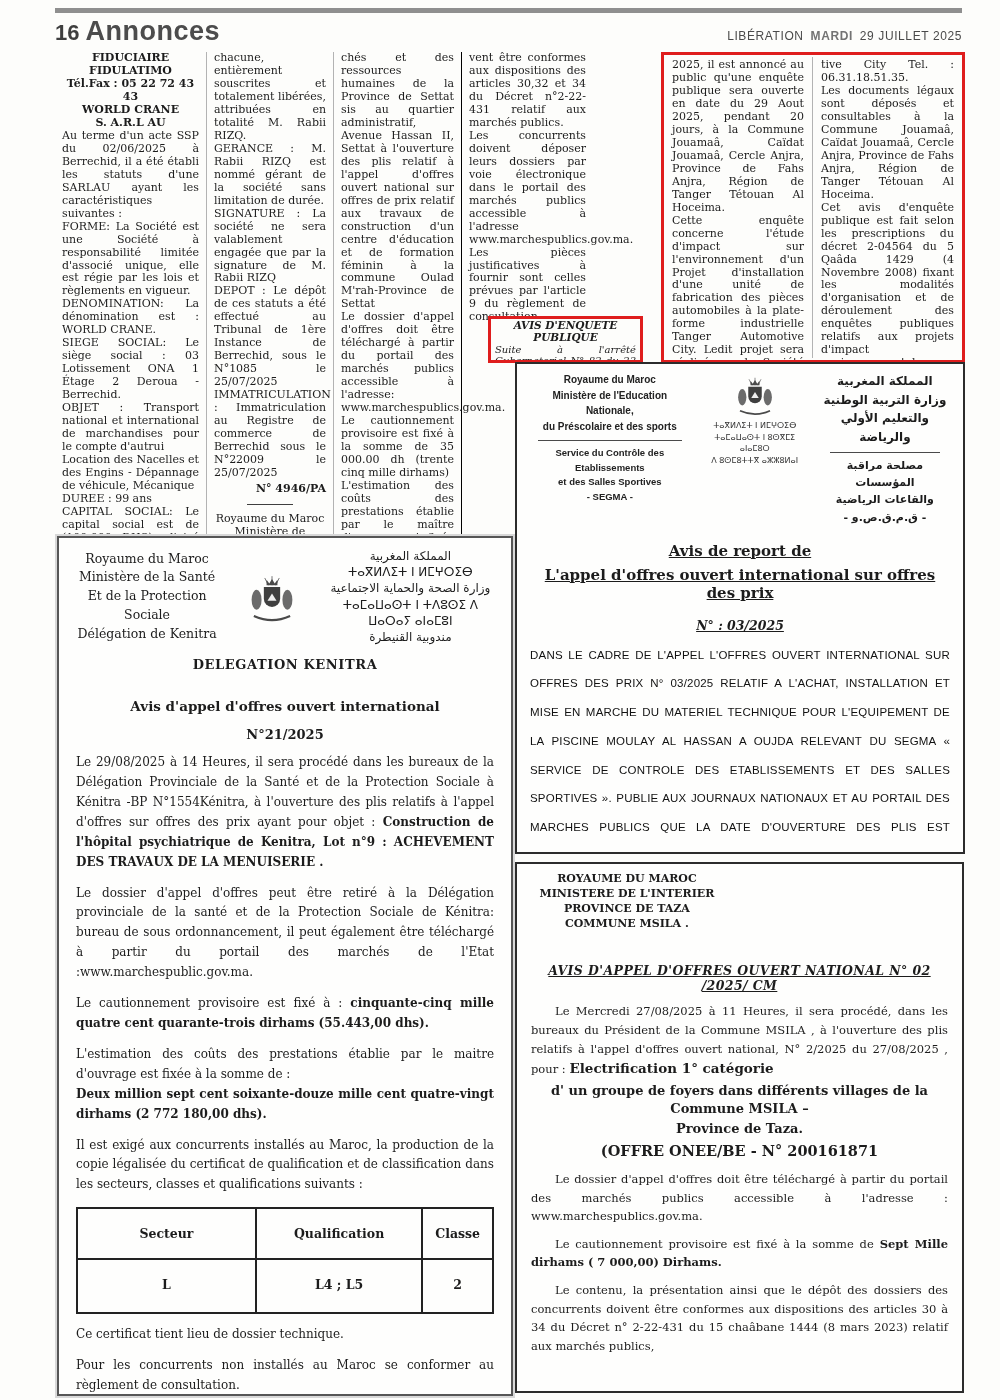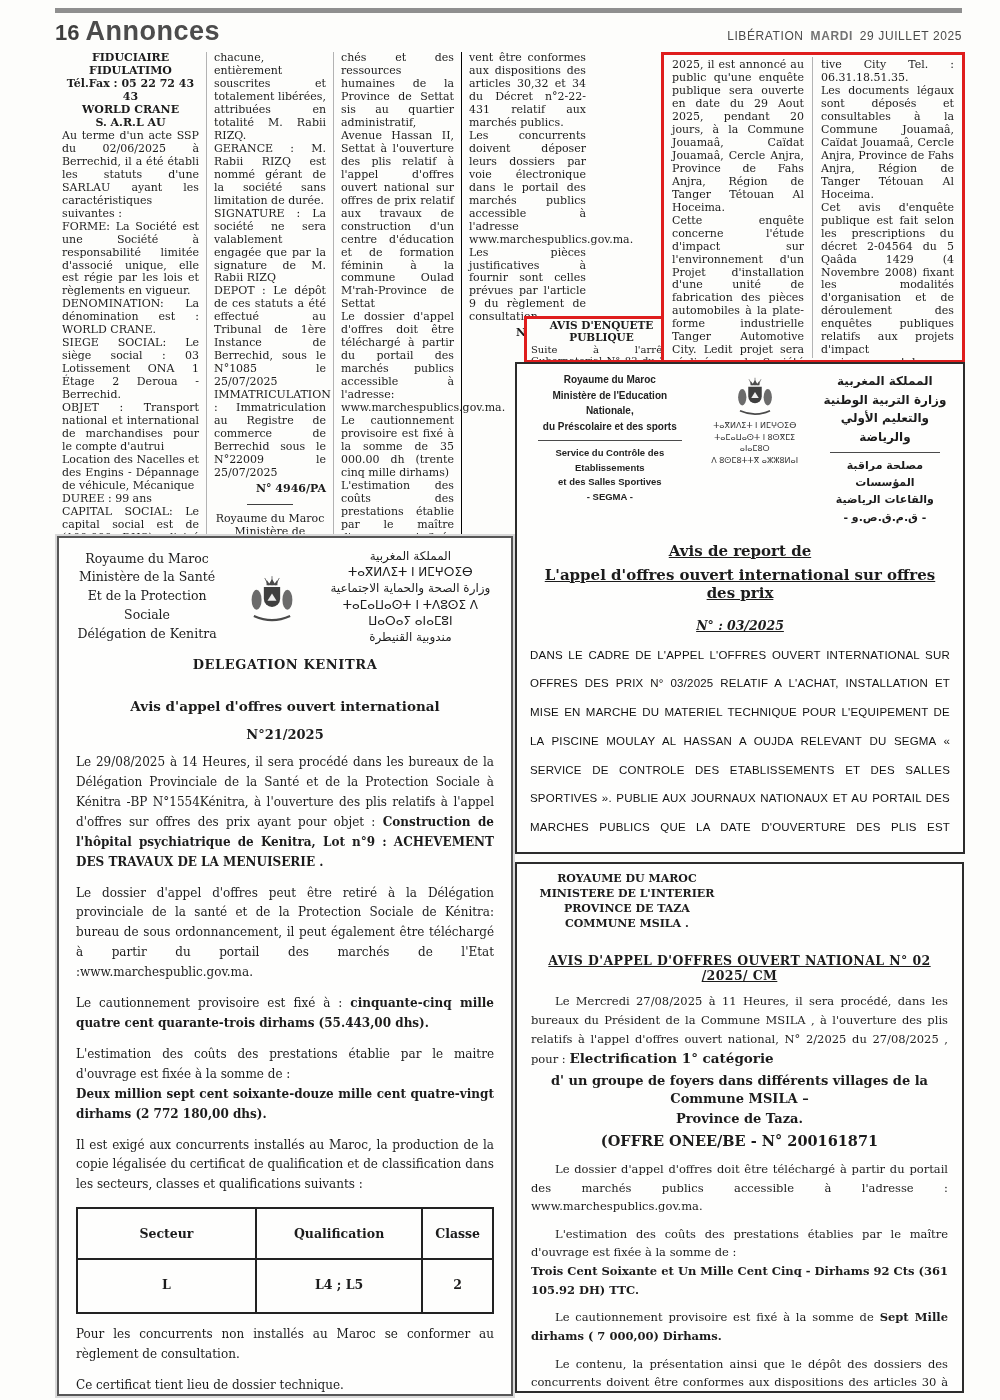"AVIS D'ENQUETE" .rb-small { font-style: none -> italic; left: 524px -> 488px }
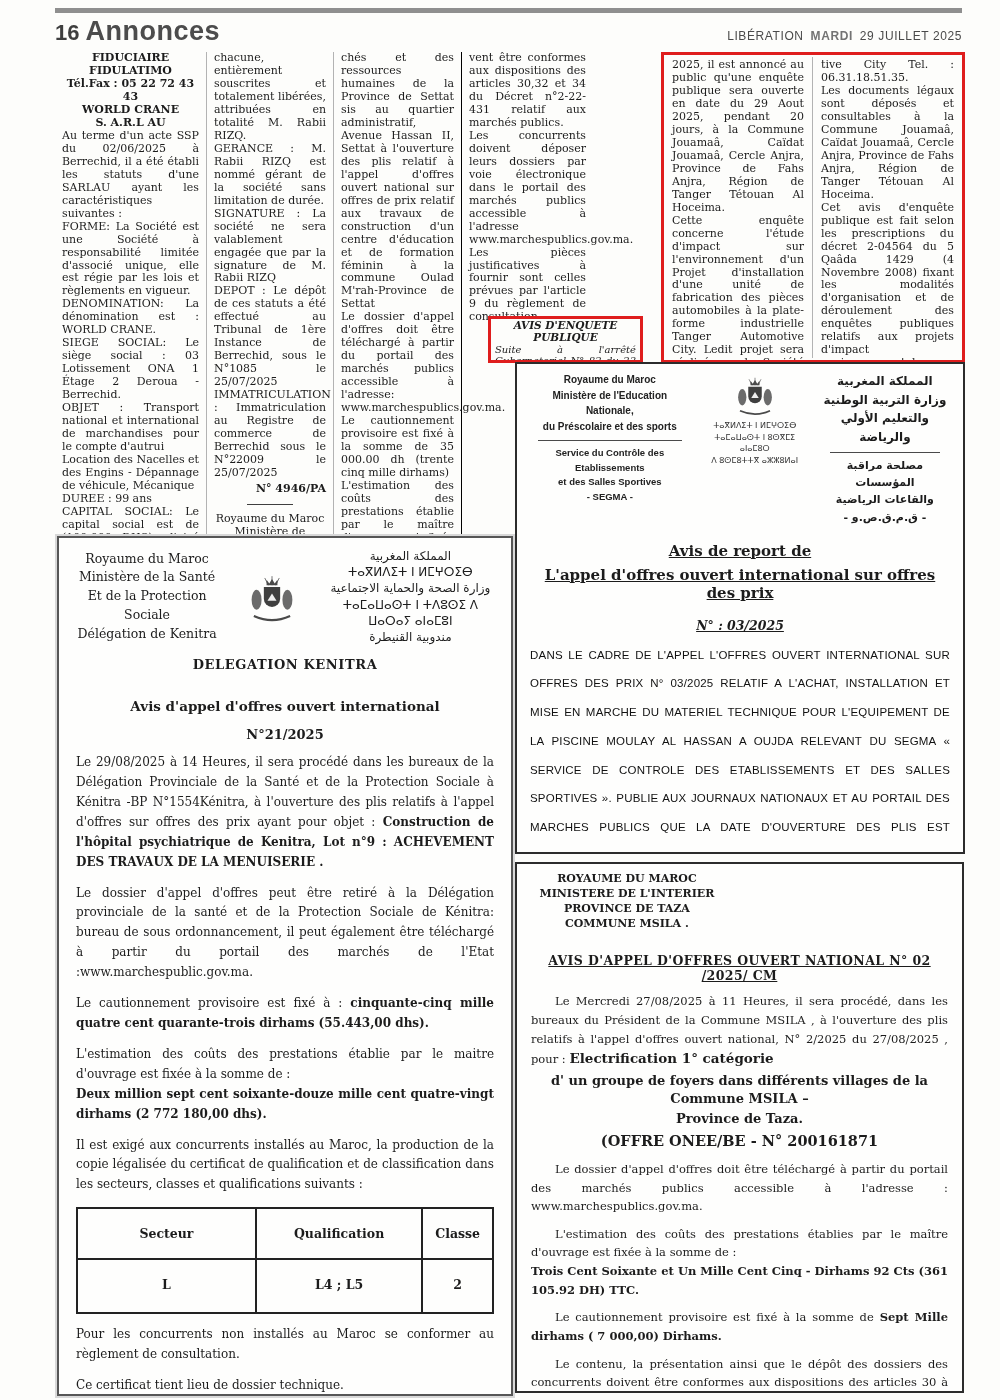"AVIS D'APPEL D'OFFRES OUVERT NATIONAL" .m-title { font-style: none -> italic; margin-top: 22px -> 32px }
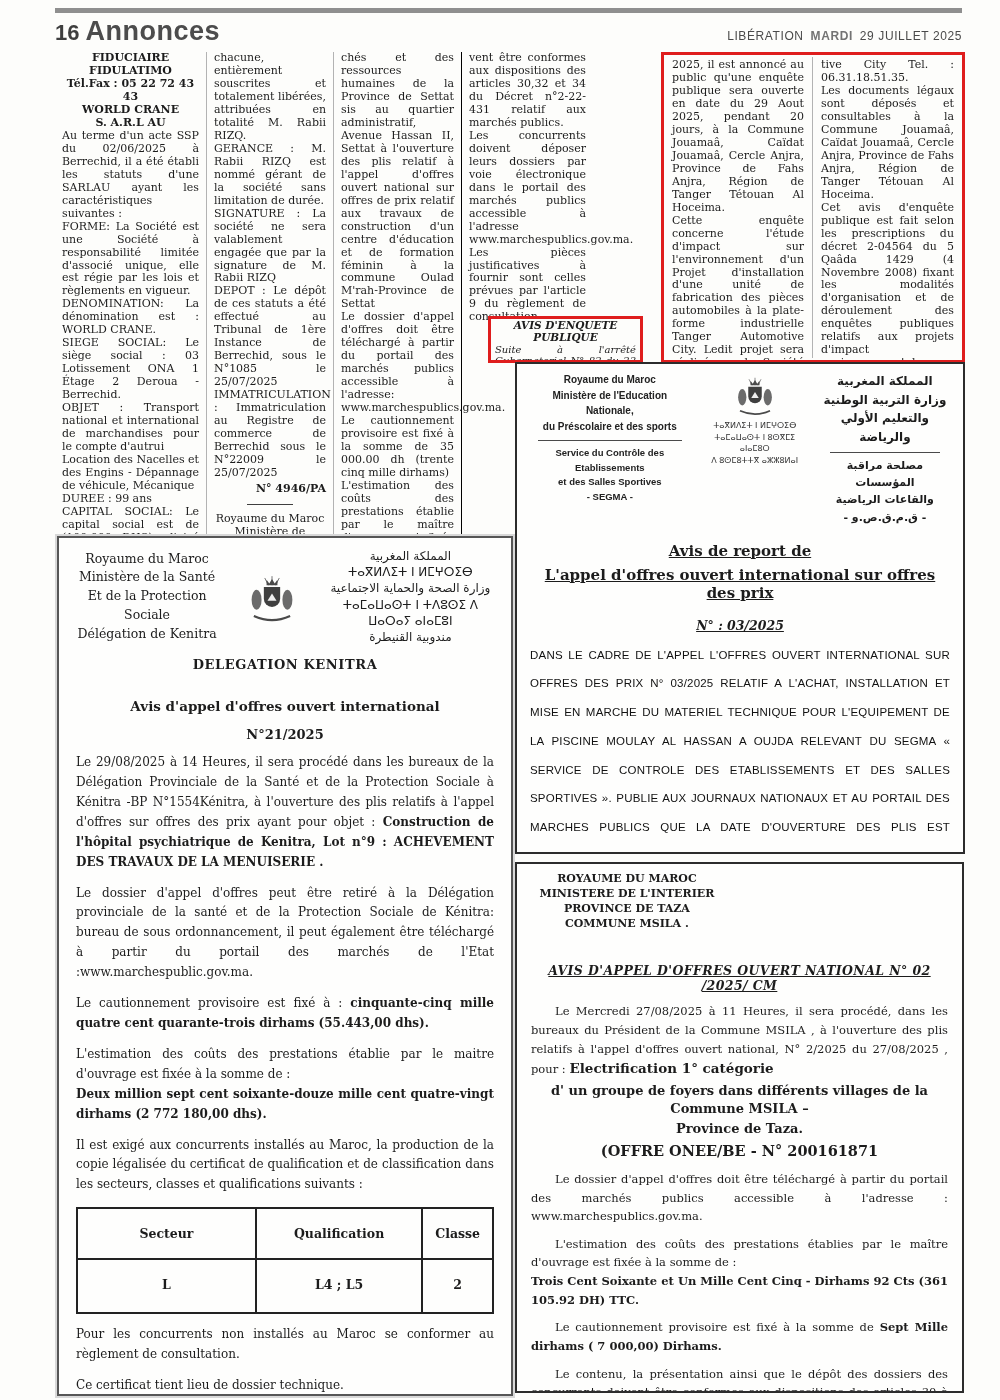"L'estimation des coûts des prestations établies" p.m-p { html: <p><span>L'estimation des coûts des prestations établies par le maître d'ouvrage est fixée à la somme de :</span><br><b>Trois Cent Soixante et Un Mille Cent Cinq - Dirhams 92 Cts (361 105.92 DH) TTC.</b></p> -> none }
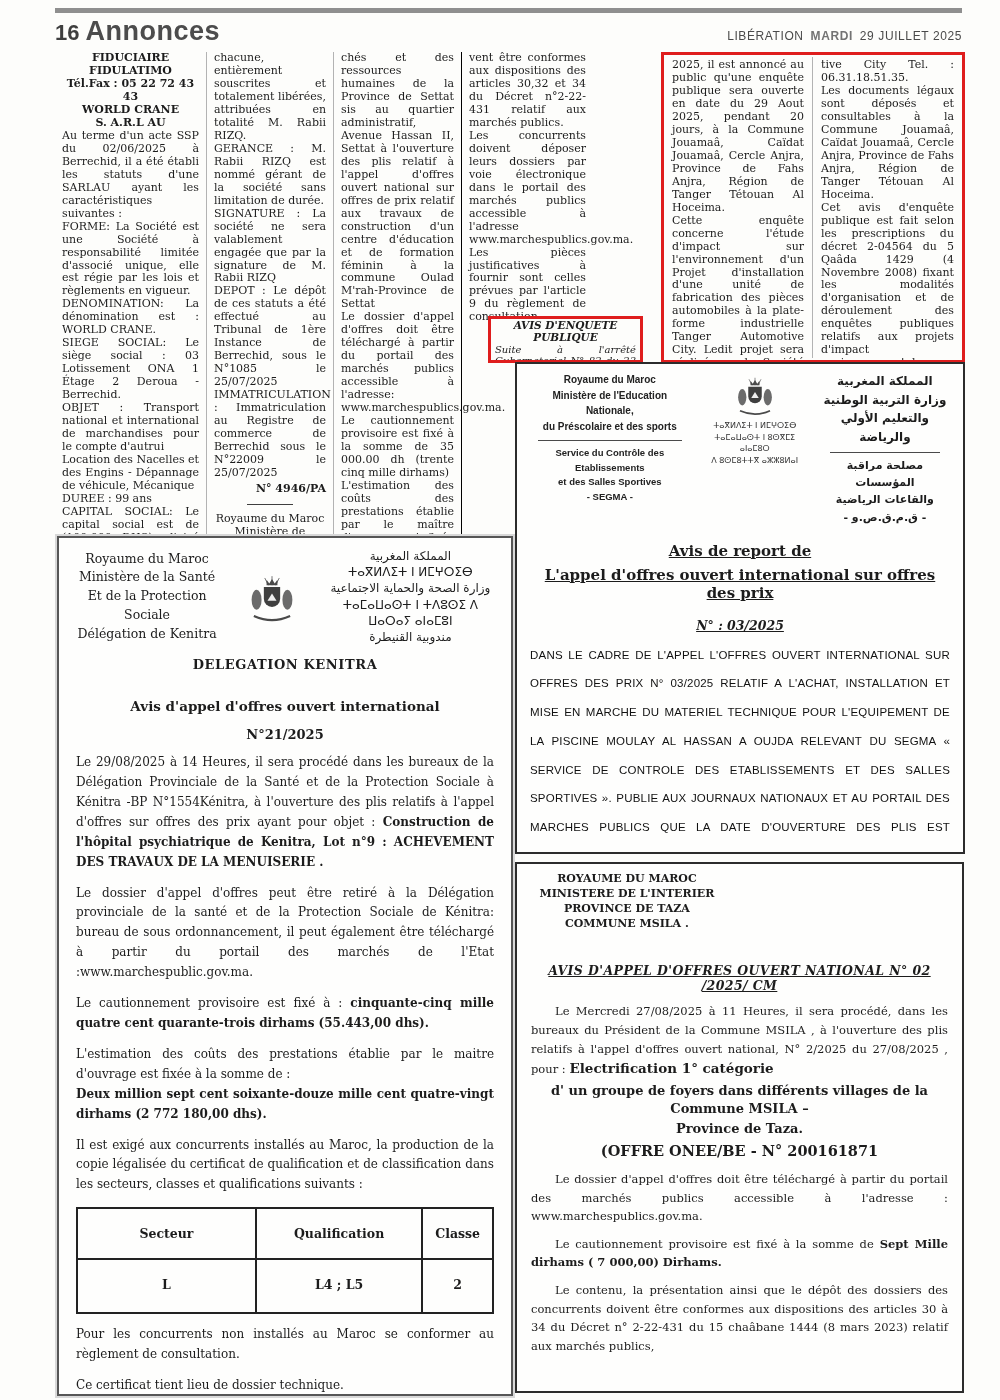"Pour les concurrents non installés" p.k-p { order: before "Ce certificat tient lieu de" -> after "Ce certificat tient lieu de" }
